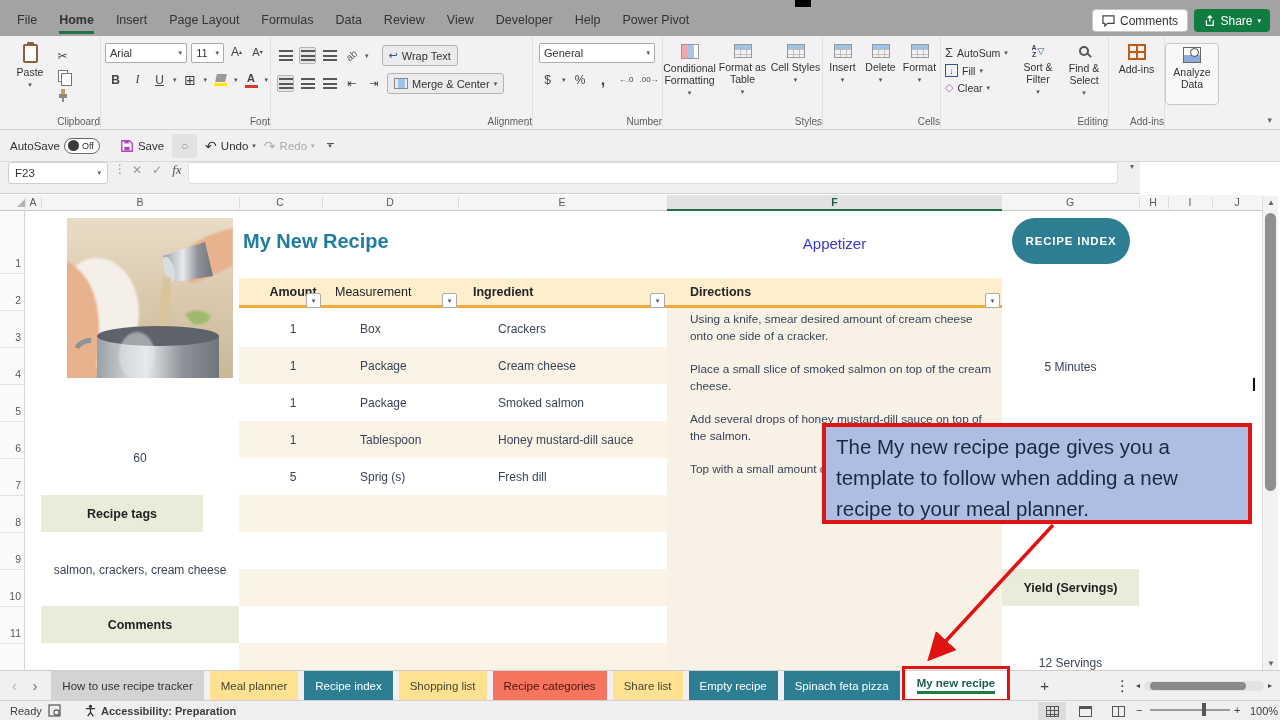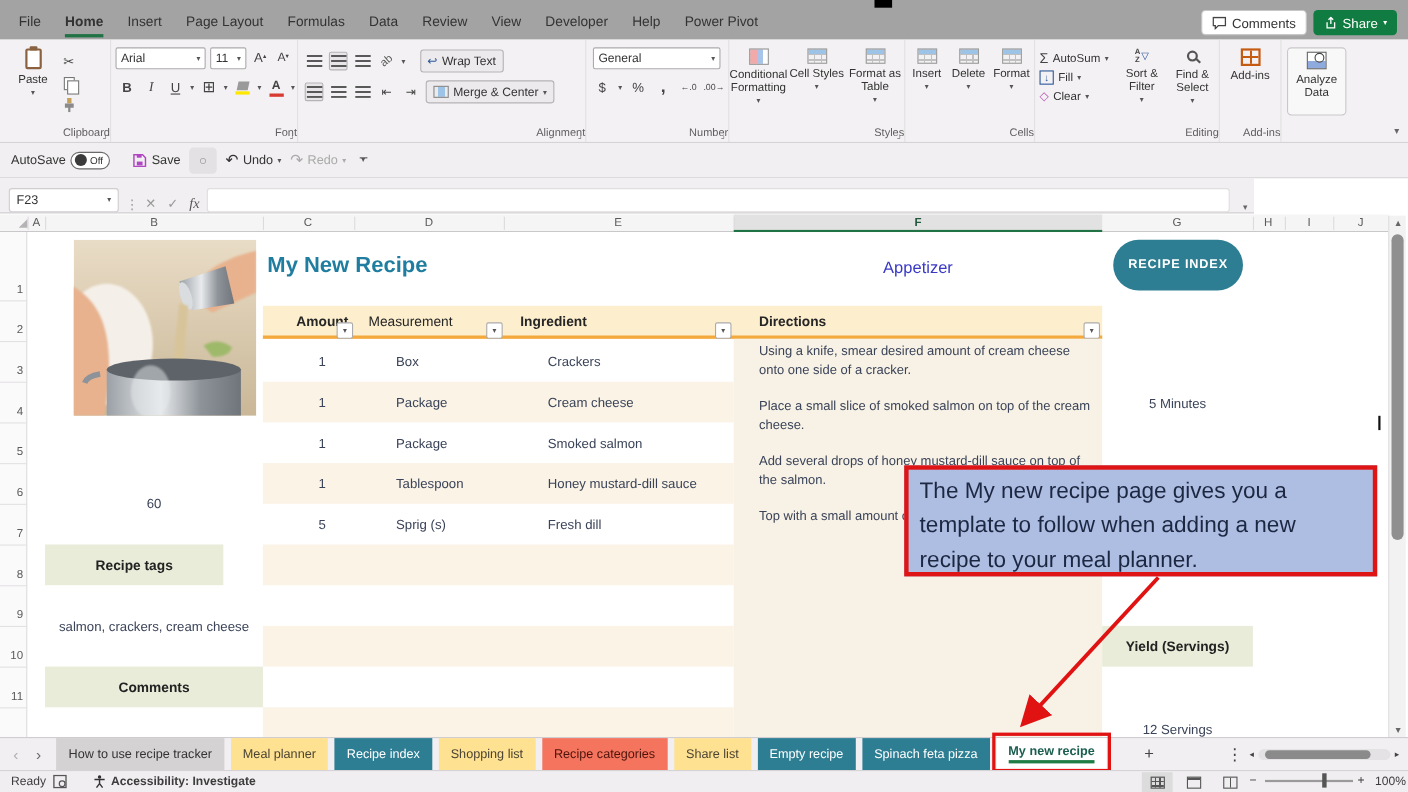"Cell Styles" div.bigbtn { order: before "Format as Table" -> after "Format as Table" }
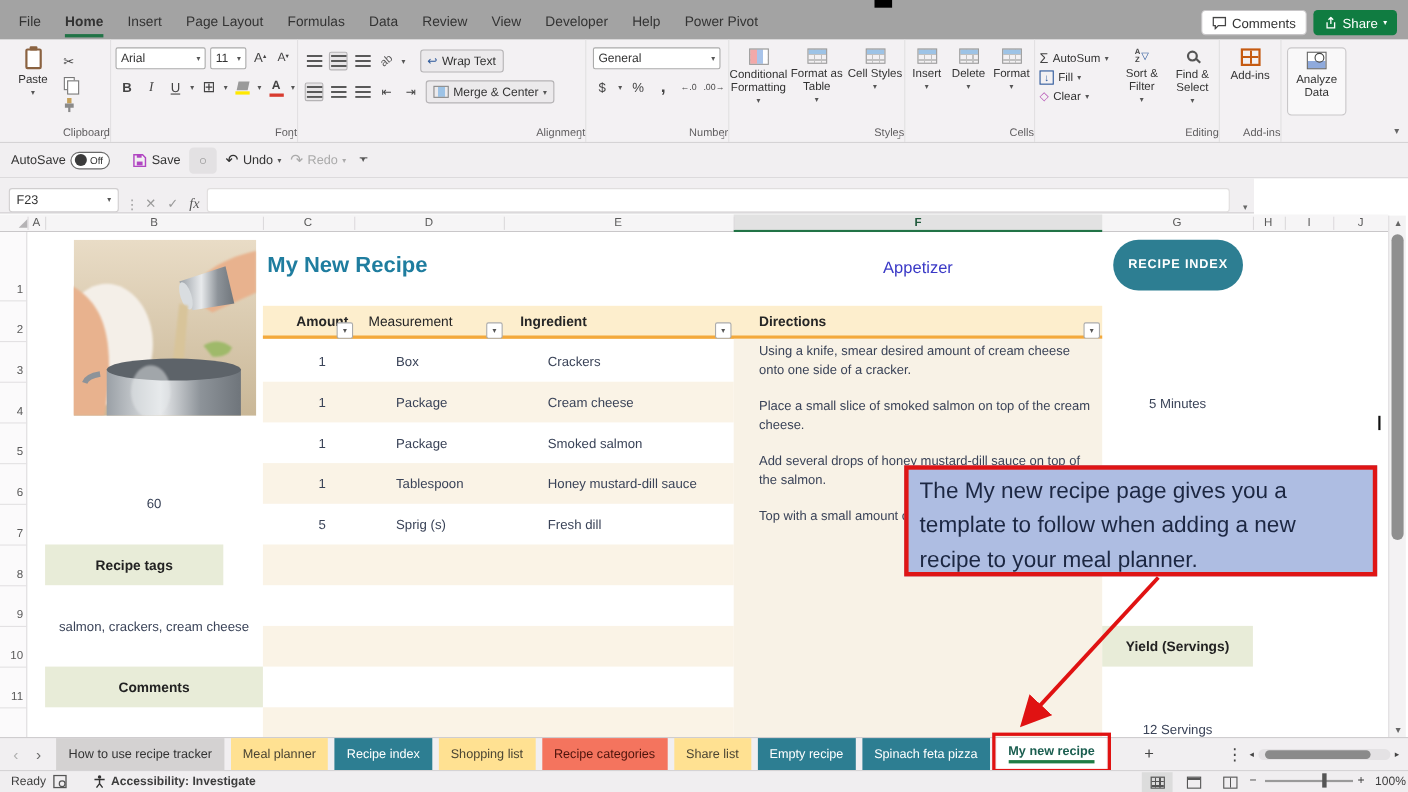"Analyze Data" div.rbody { justify-content: center -> flex-start }
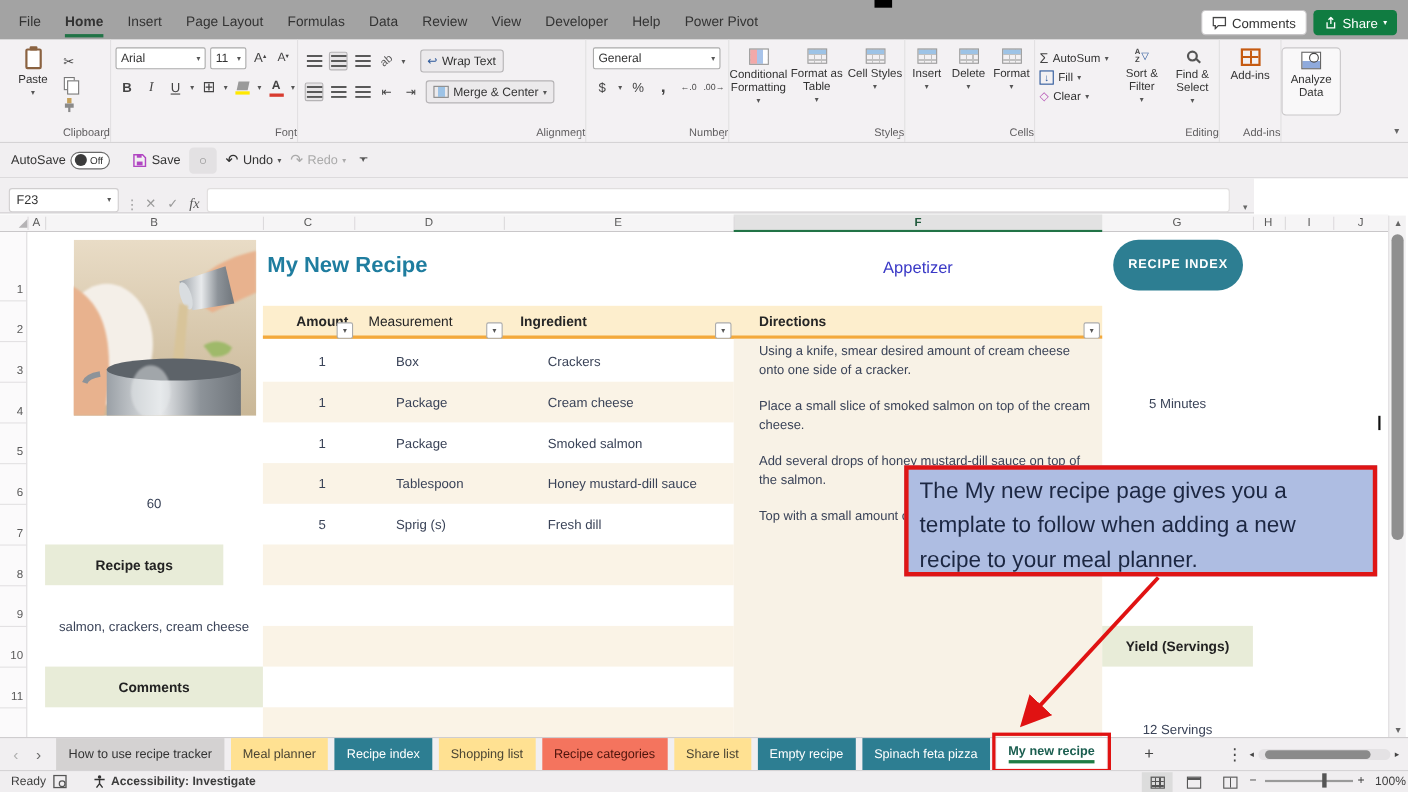"F23" .fbar { align-items: flex-end -> flex-start }
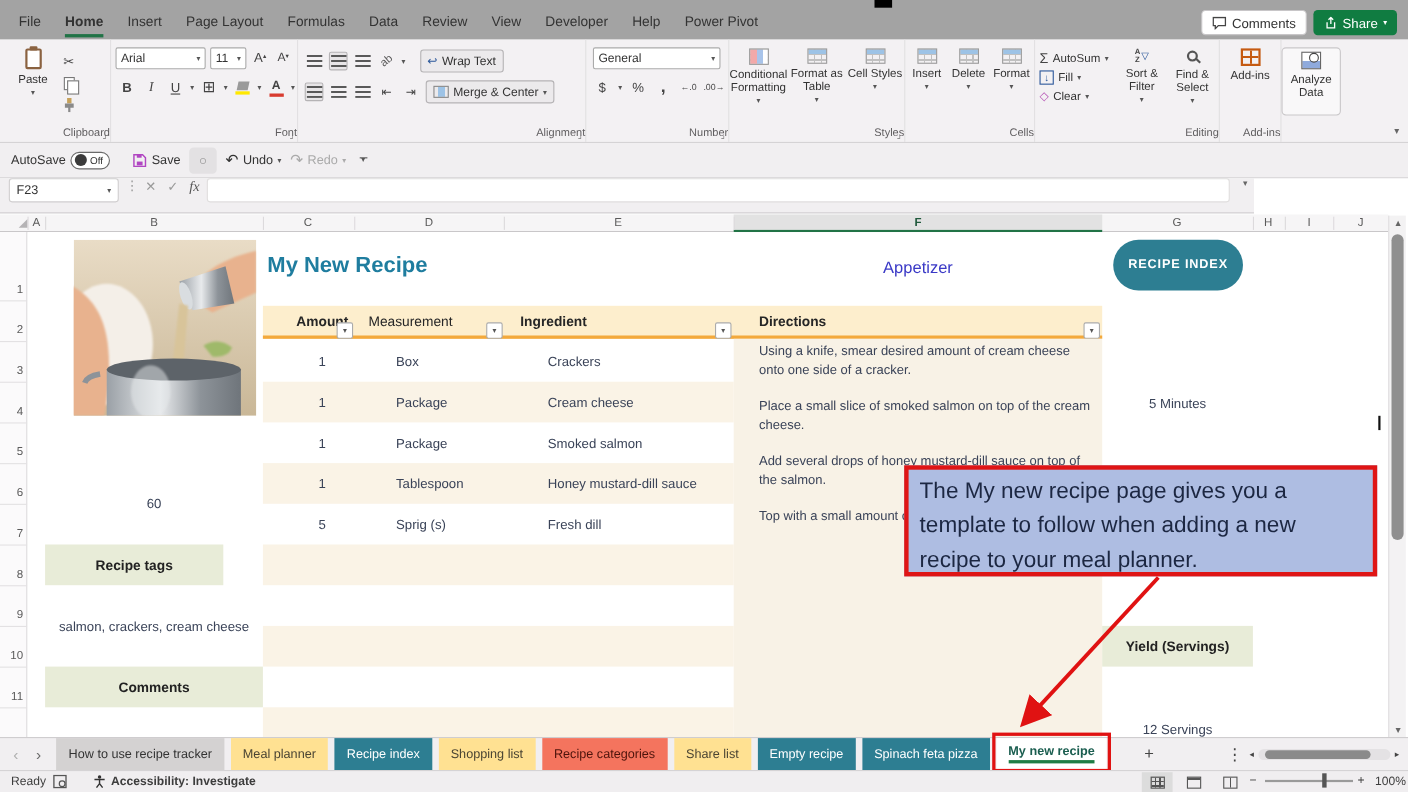"Accessibility: Investigate" span.abs { text: Investigate -> Preparation }
